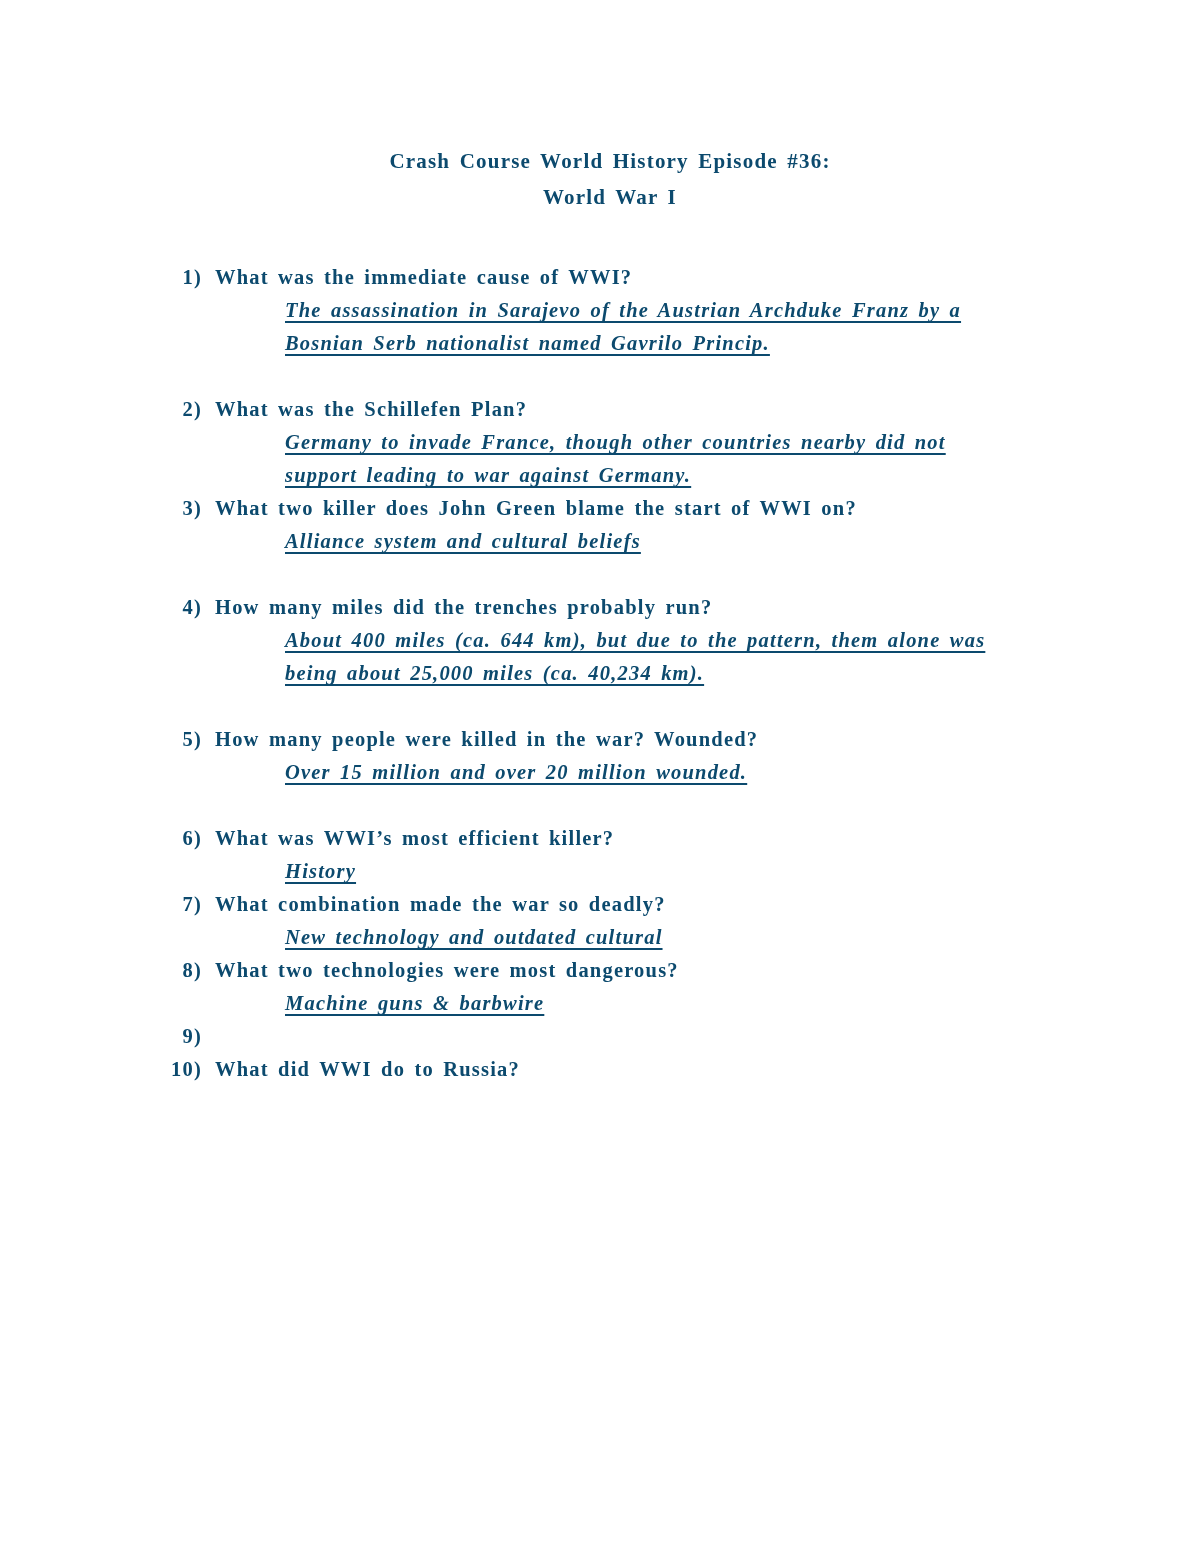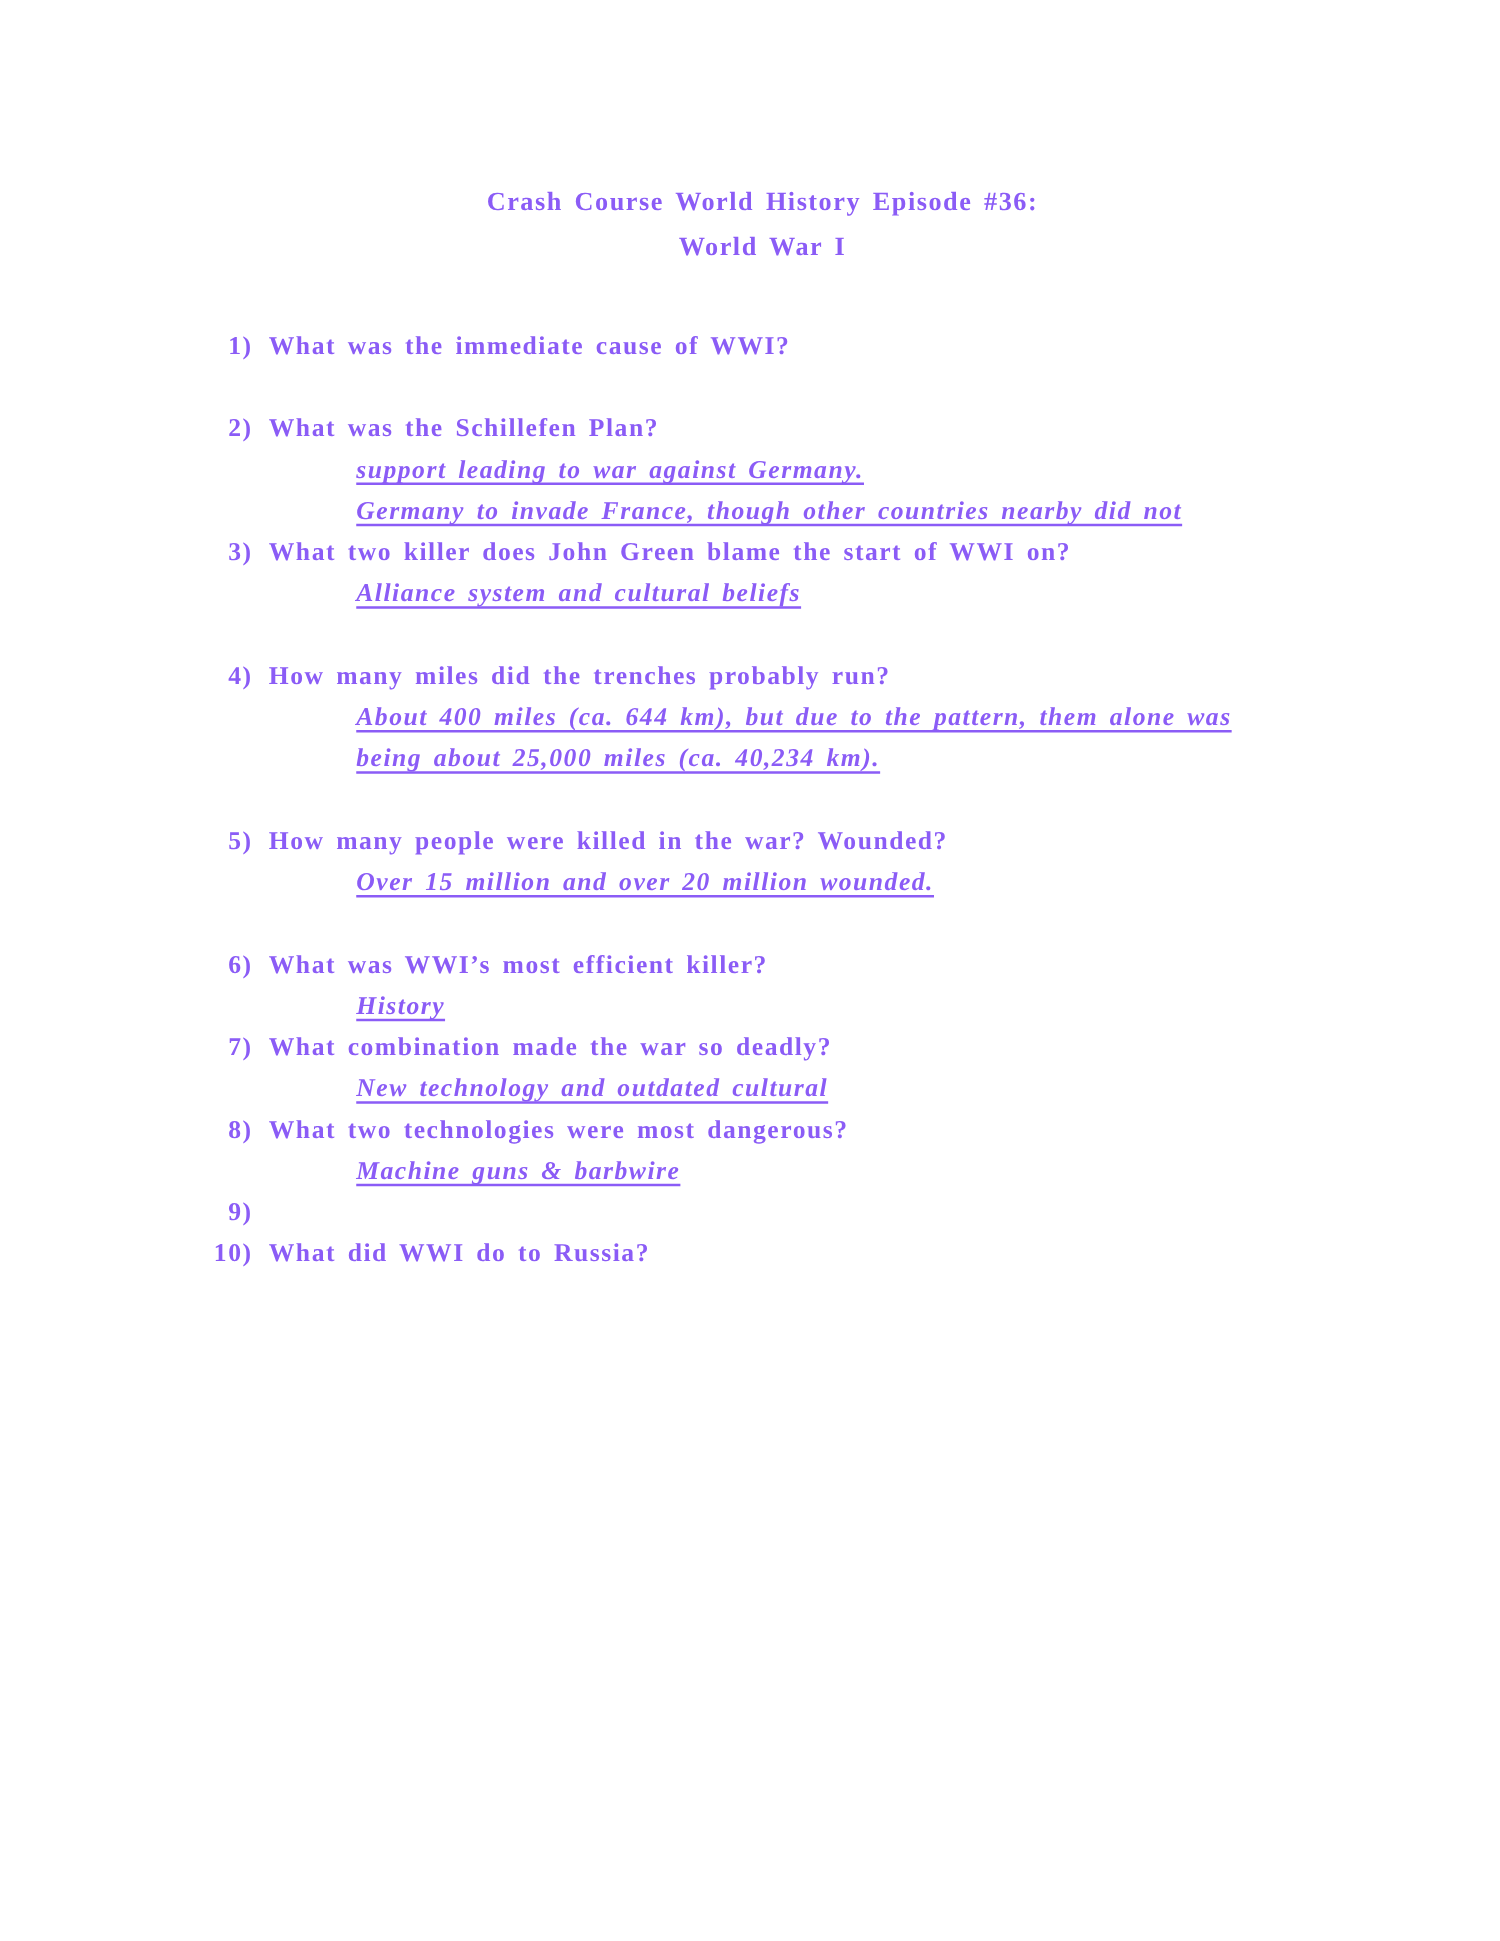"Crash Course World History Episode" .page { color: #8b5cf6 -> #0c4a6e }
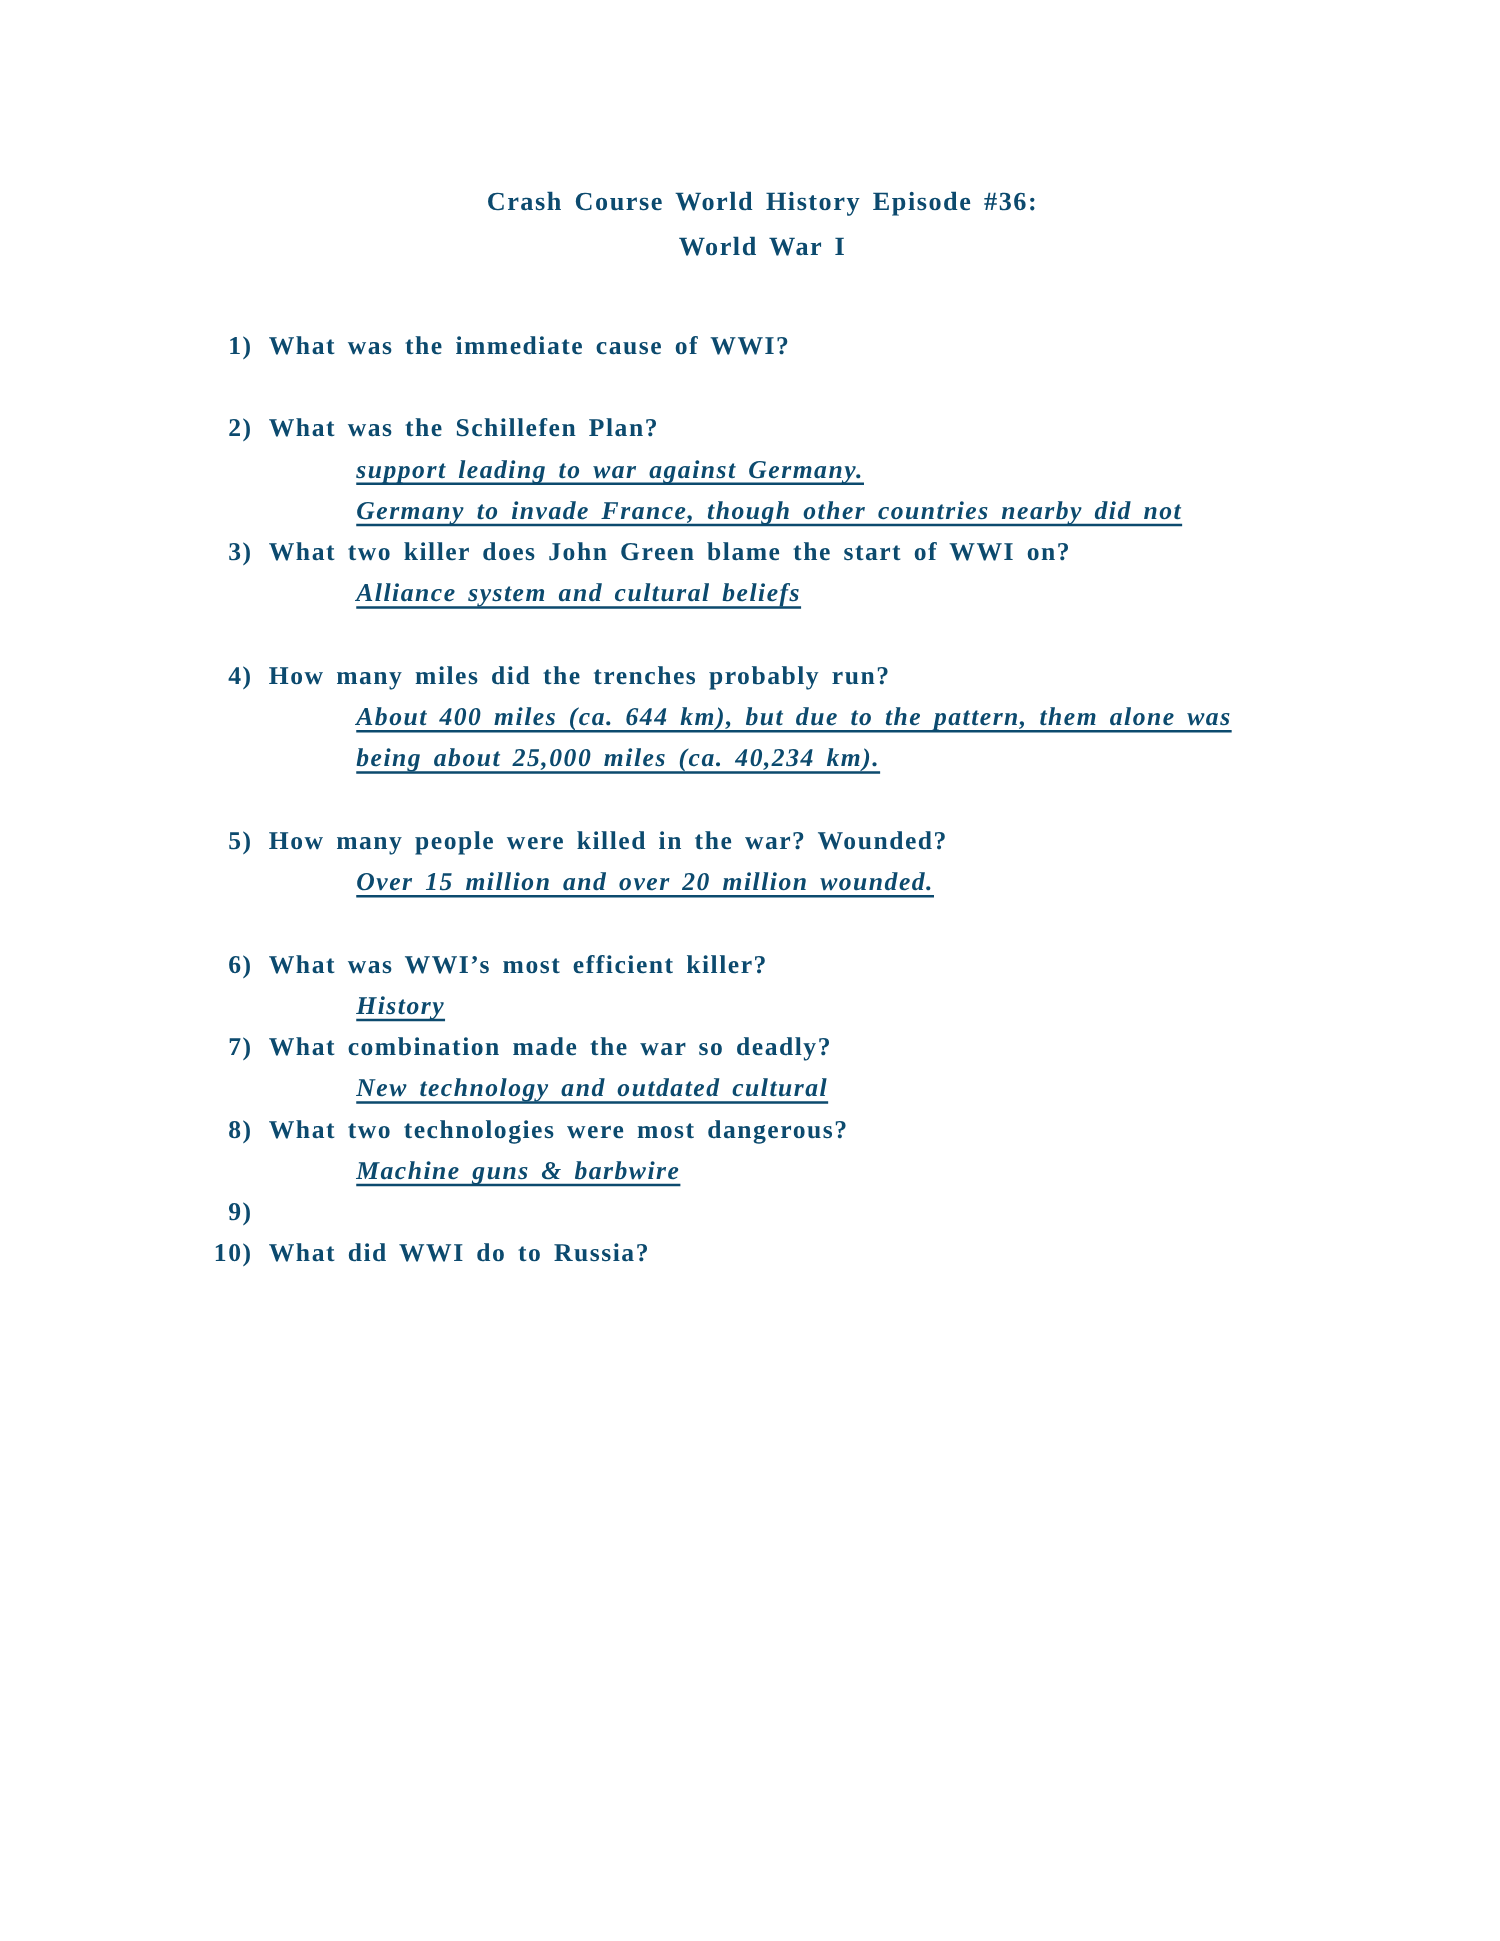"The assassination in Sarajevo of" div.answer { html: none -> <div> <div><span>The assassination in Sarajevo of the Austrian Archduke Franz by a</span></div> <div><span>Bosnian Serb nationalist named Gavrilo Princip.</span></div> </div> }
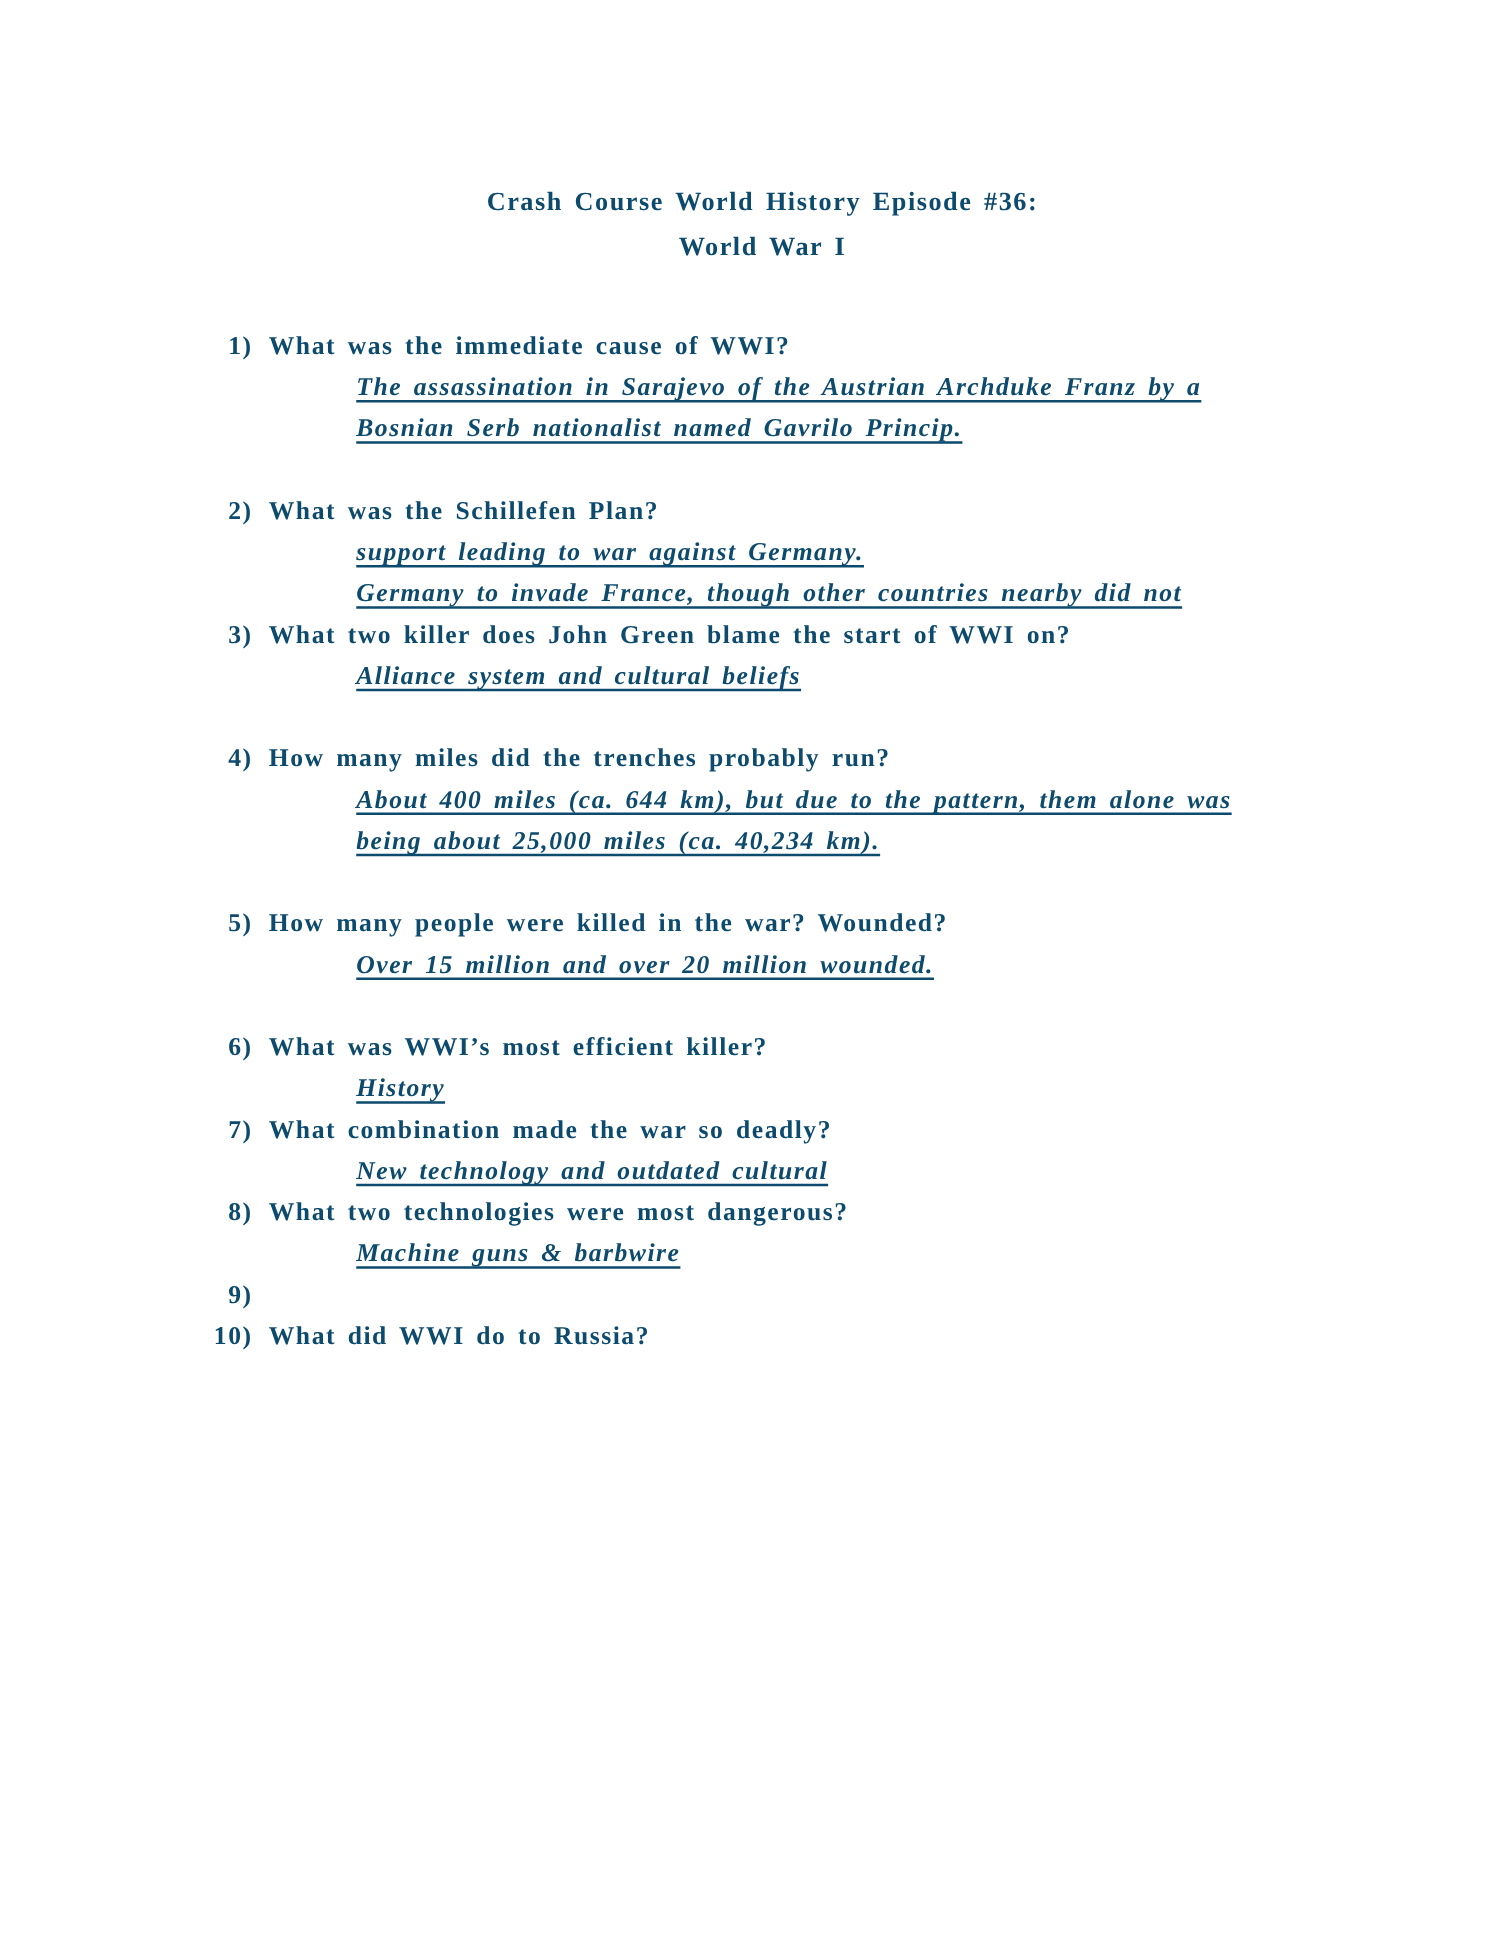"support leading to war against" div.answer-line { order: before "Germany to invade France, though" -> after "Germany to invade France, though" }
